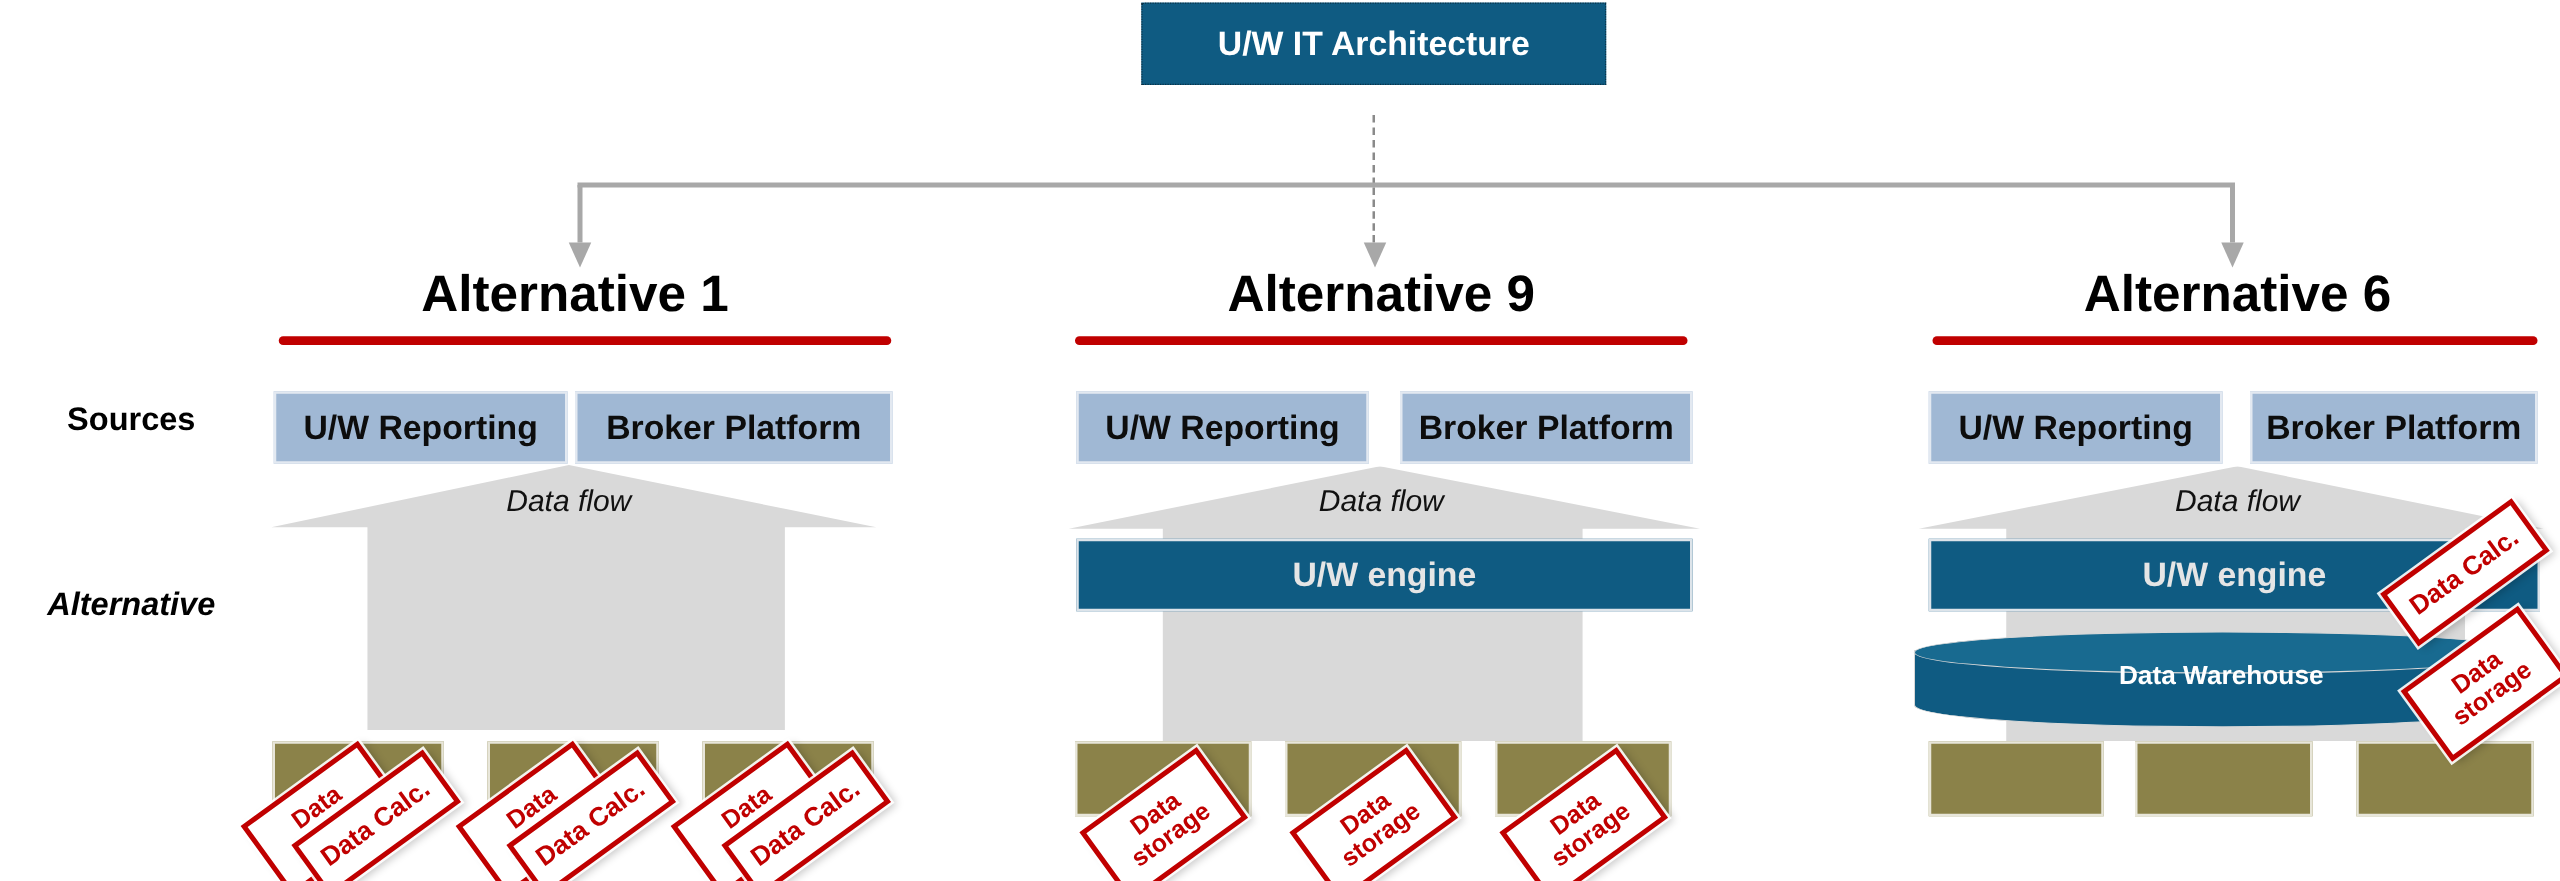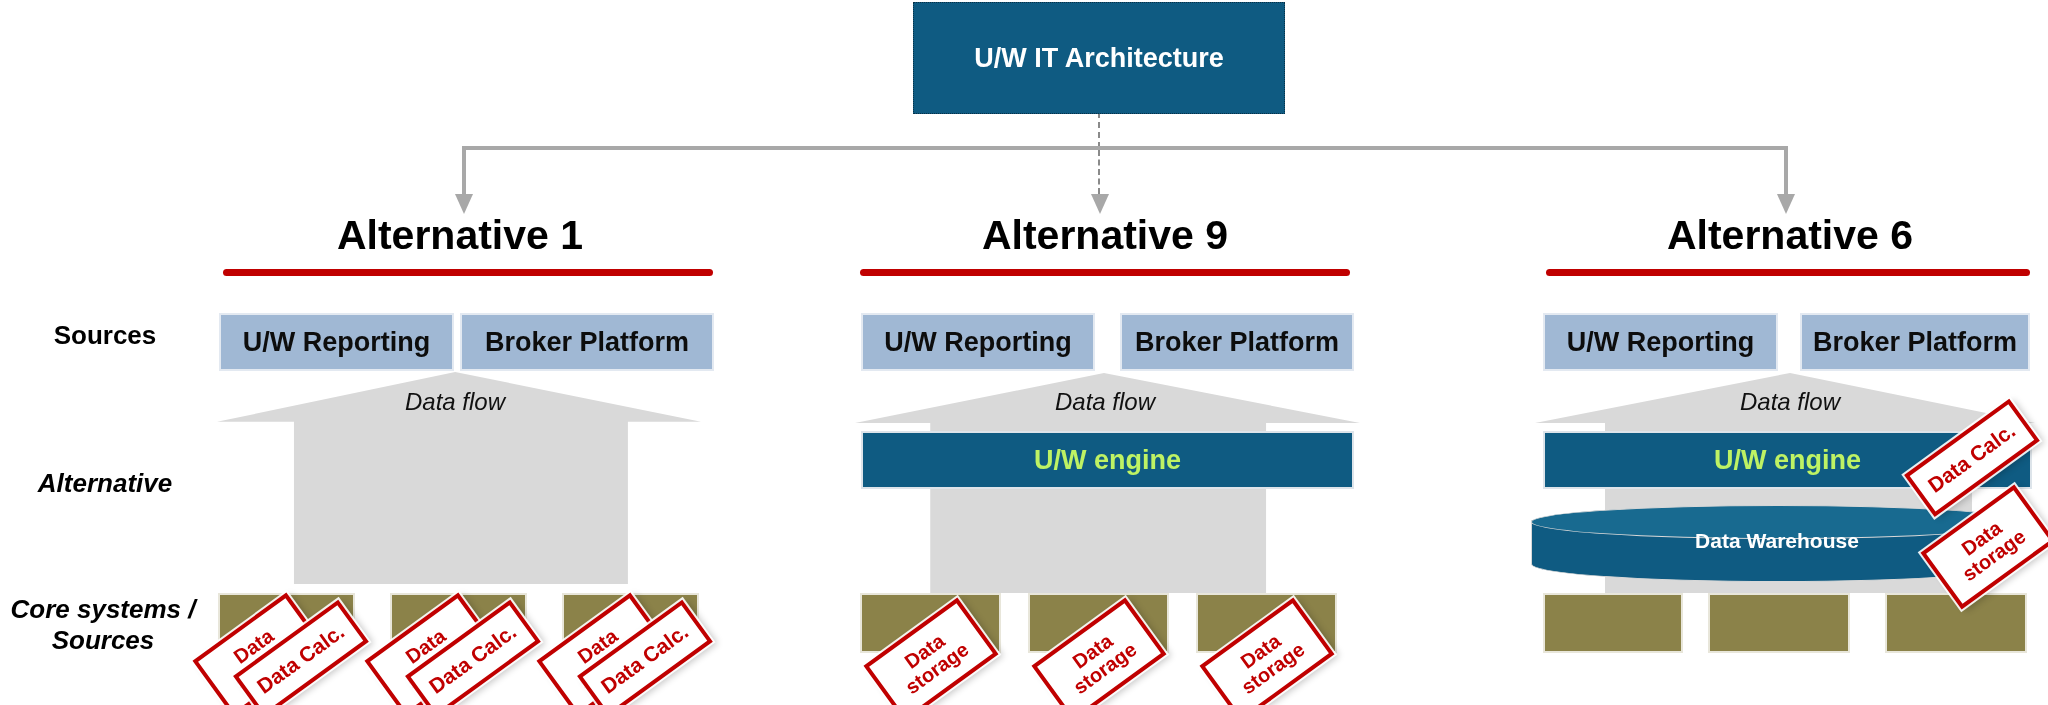"U/W IT Architecture" div.abs { height: 112px -> 66px }
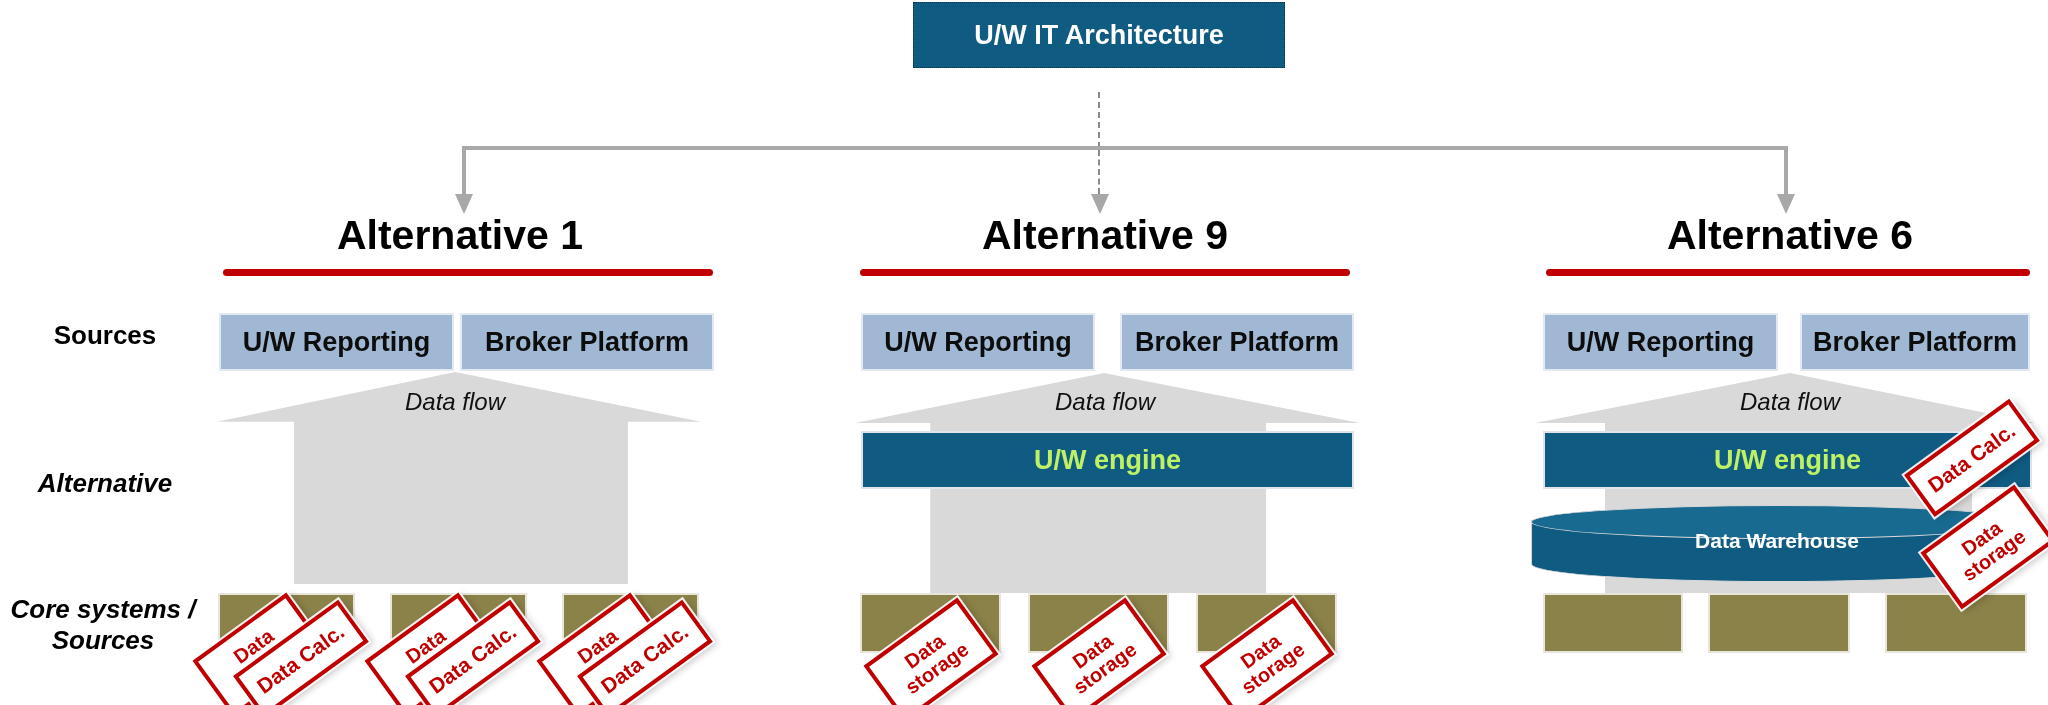"U/W engine" .tealbar { color: #bef264 -> #e5e5e5 }
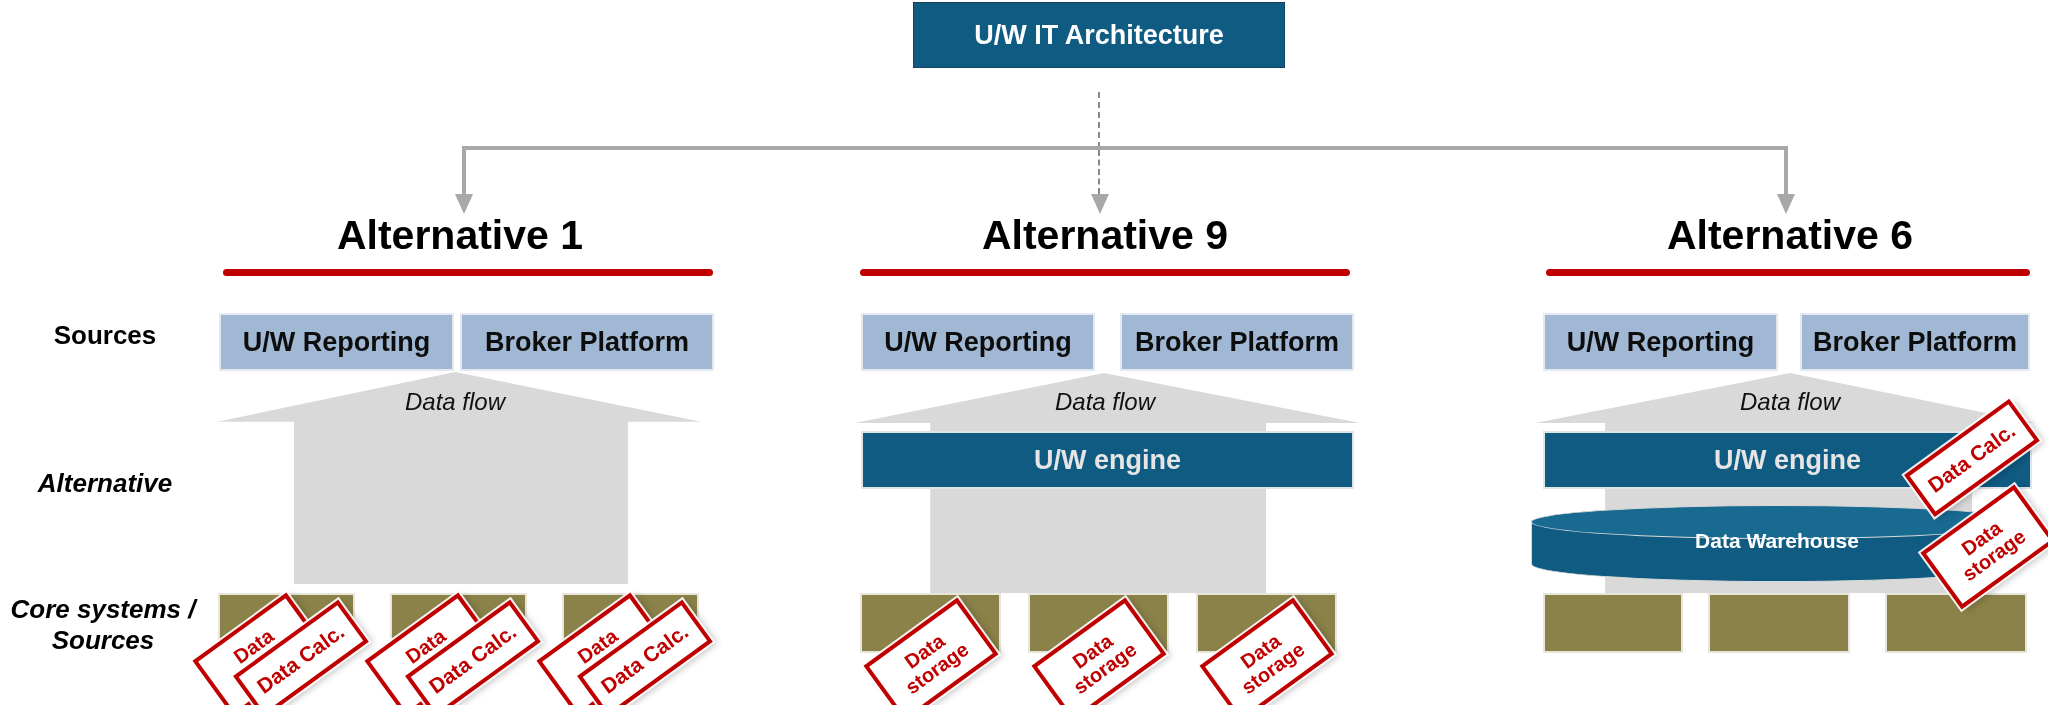"Core systems / Sources" div.abs { html: <div>Core systems / Sources</div> -> none }
